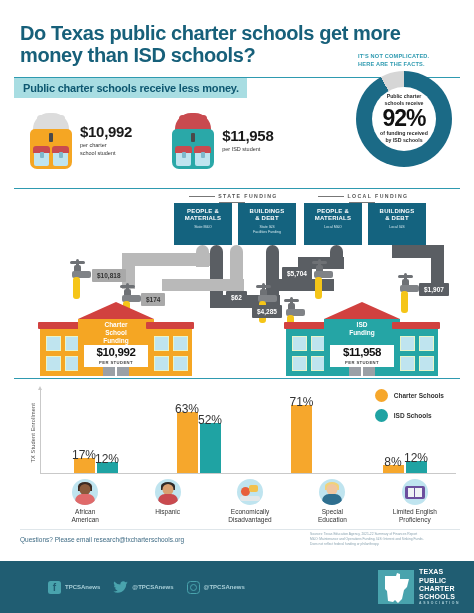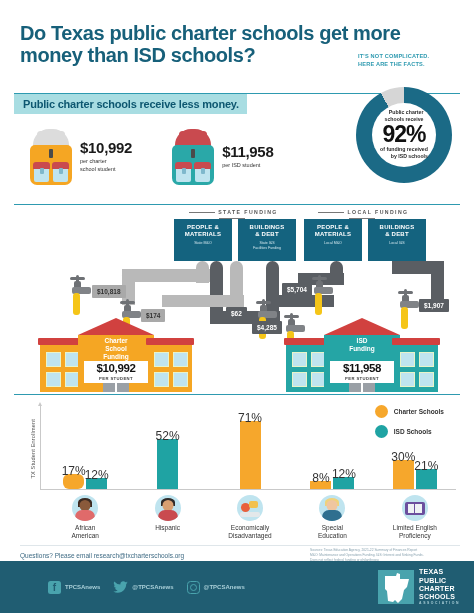"Public charter schools receive less" .sec1 { margin-top: 22px -> 6px }
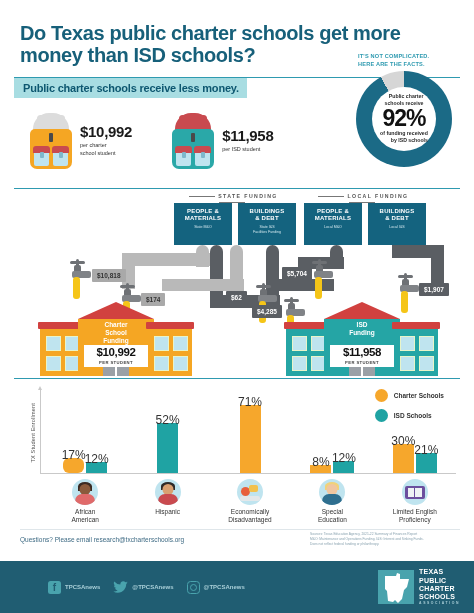"92%" .donut-hole { text-align: right -> center }
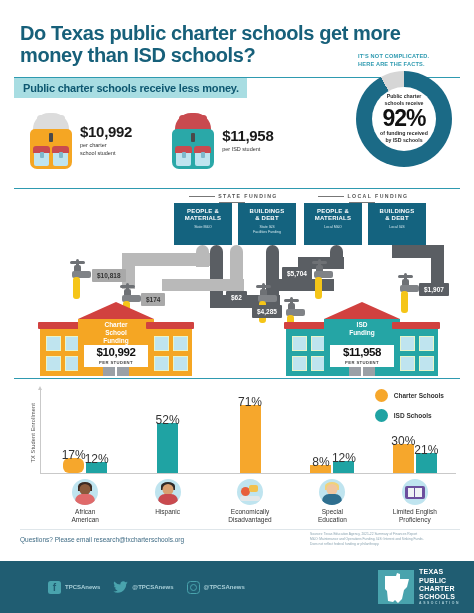"63%" div.bar { html: none -> <div> <div>63%</div> </div> }
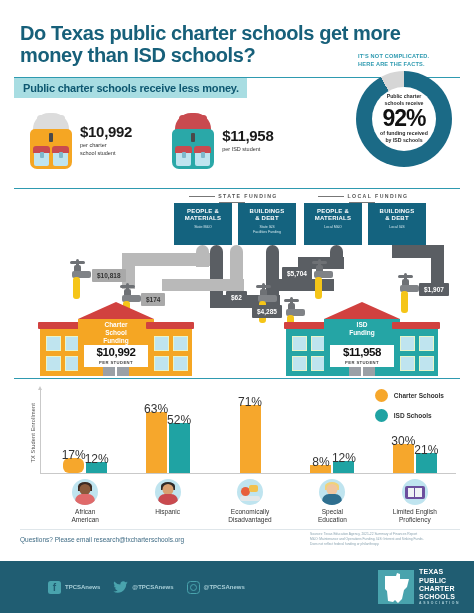"30%" div.bgroup { html: <div> <div> <div>30%</div> </div> <div> <div>21%</div> </div> </div> -> none }
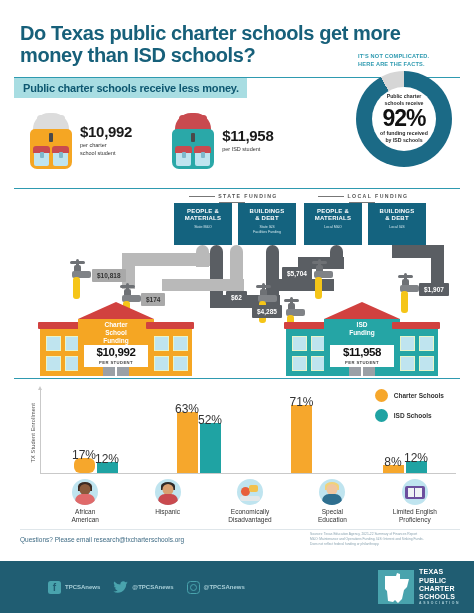"17%" div.bar { border-radius: 6px -> none }
